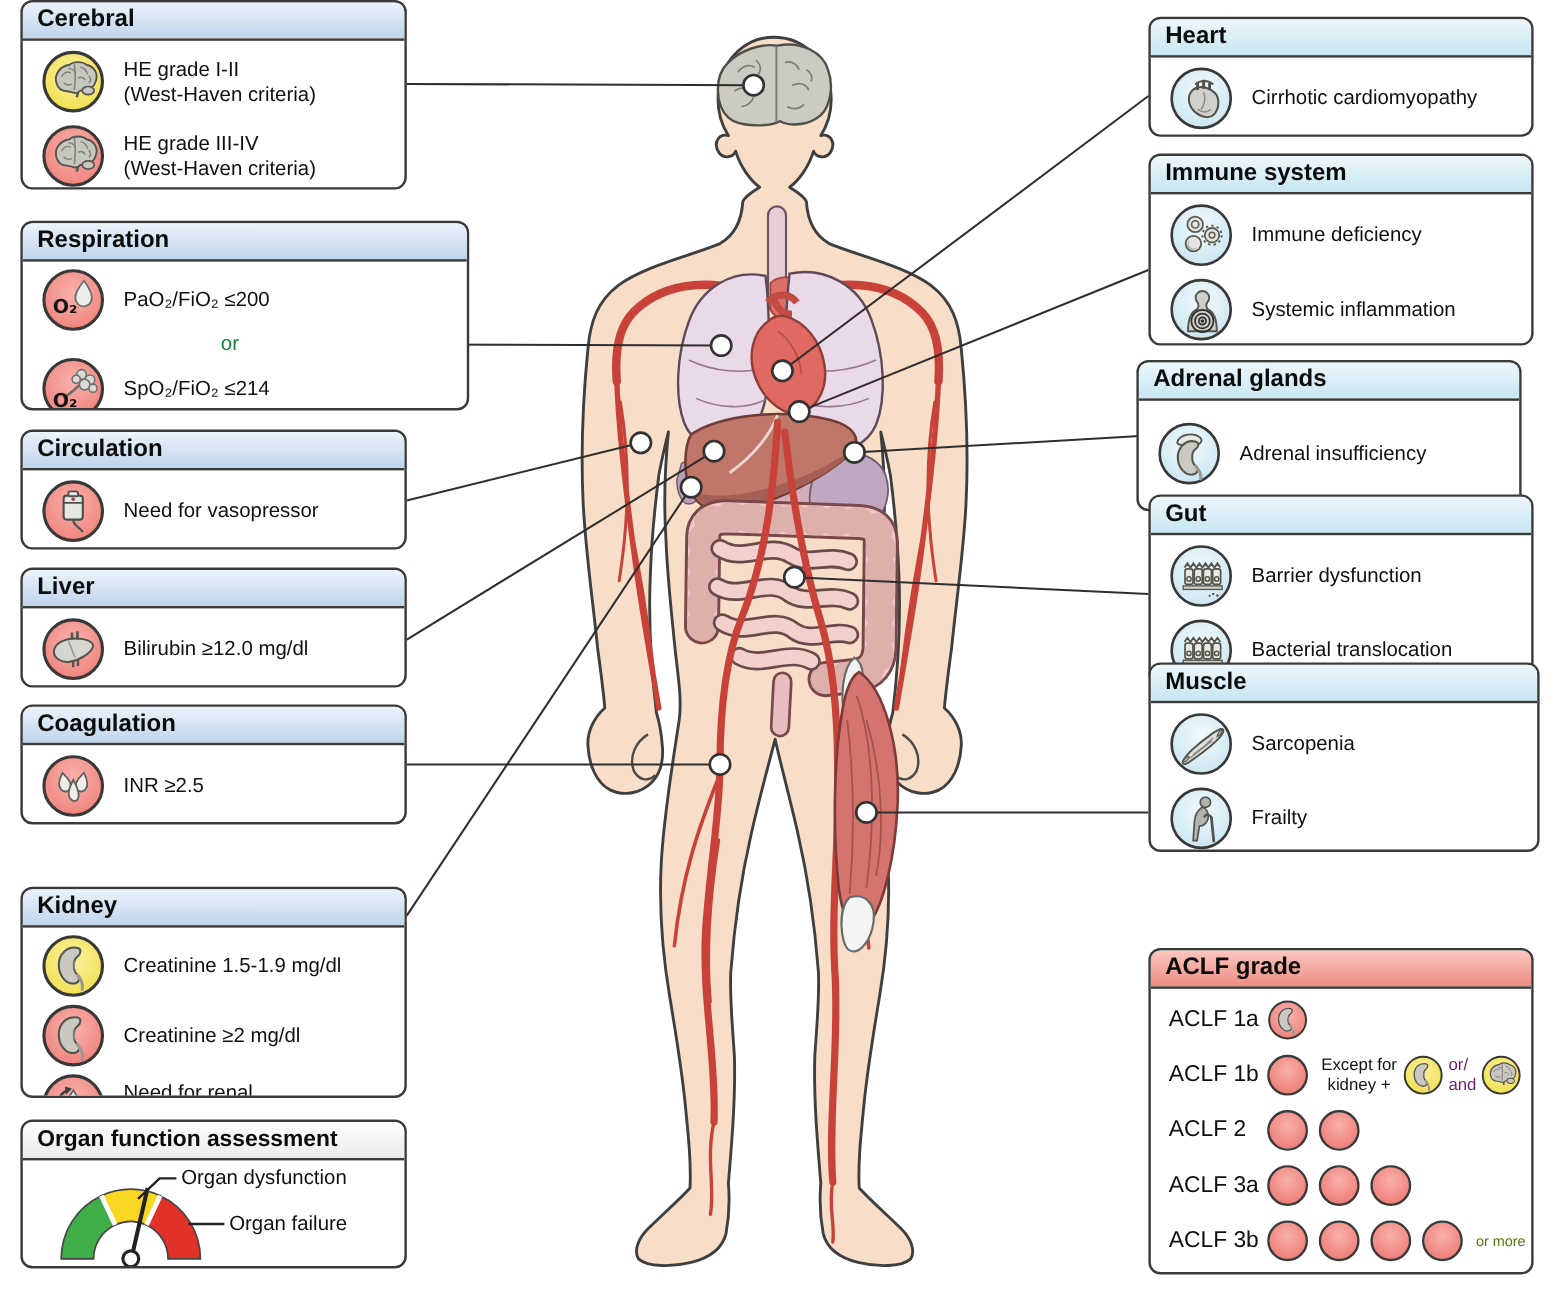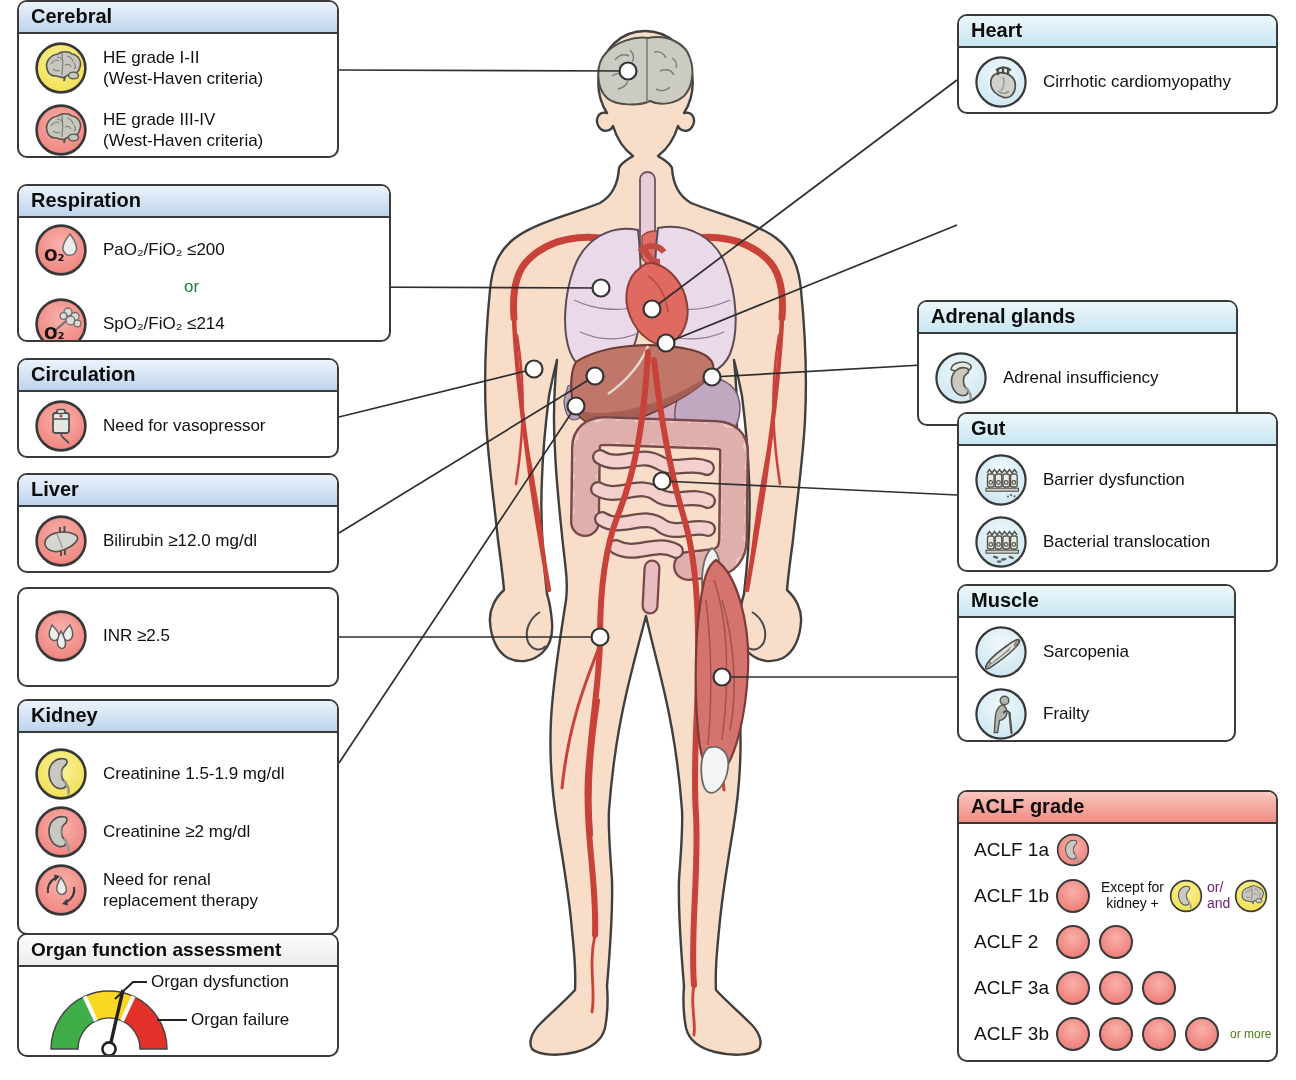"Immune system" div.panel { html: none -> <div> <div><span>Immune system</span></div> <div> <div> <svg> <use></use> <use></use> </svg> <span>Immune deficiency</span> </div> <div> <svg> <use></use> <use></use> </svg> <span>Systemic inflammation</span> </div> </div> </div> }
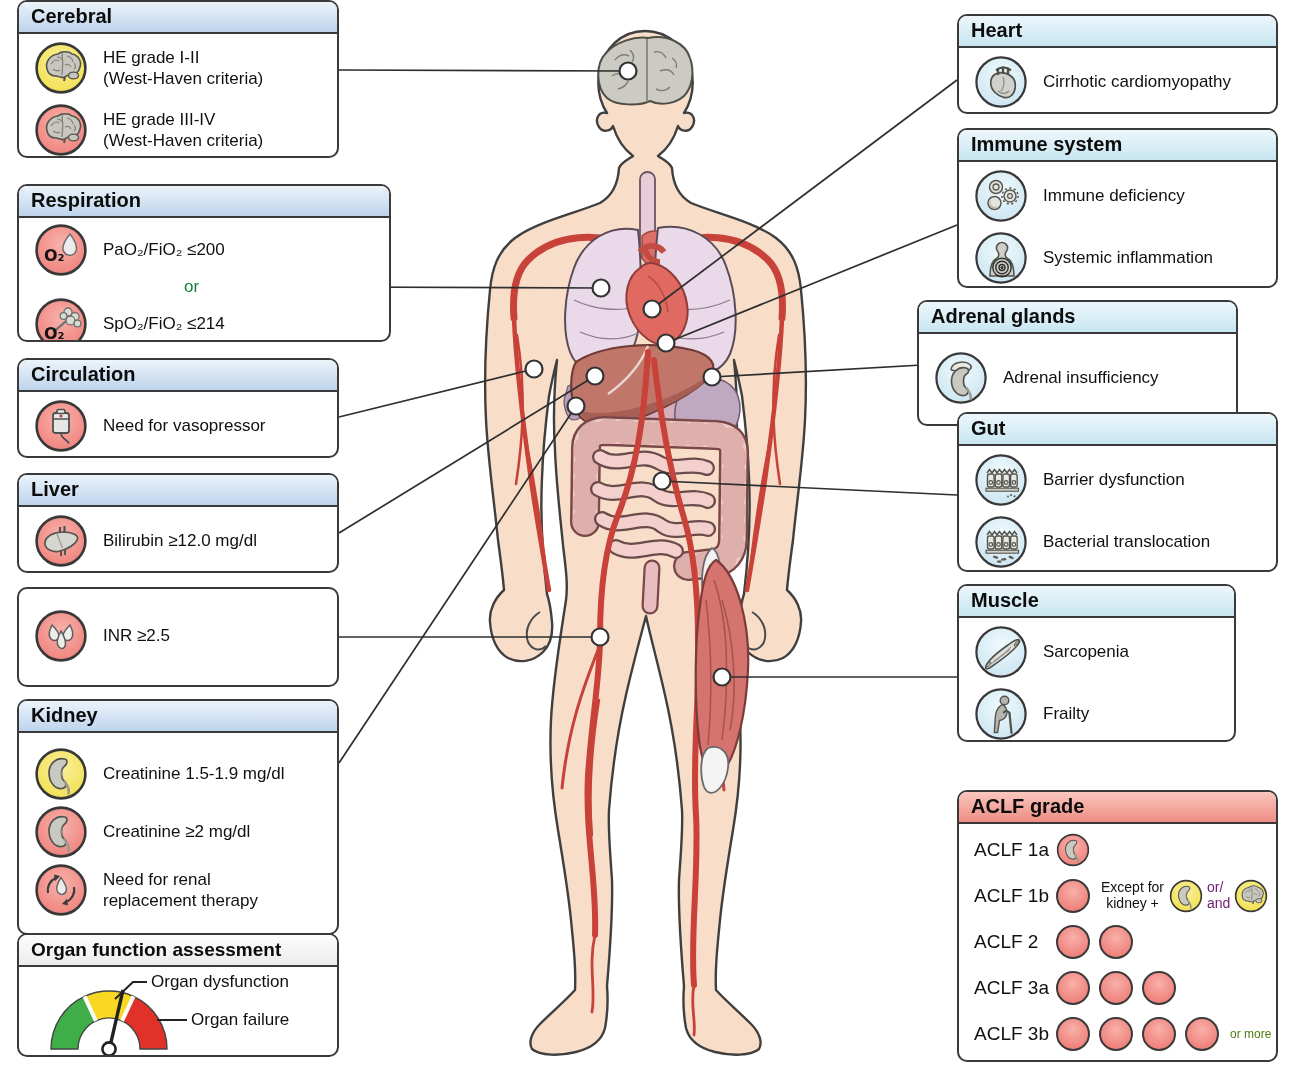"Adrenal glands" div.panel { left: 917px -> 947px }
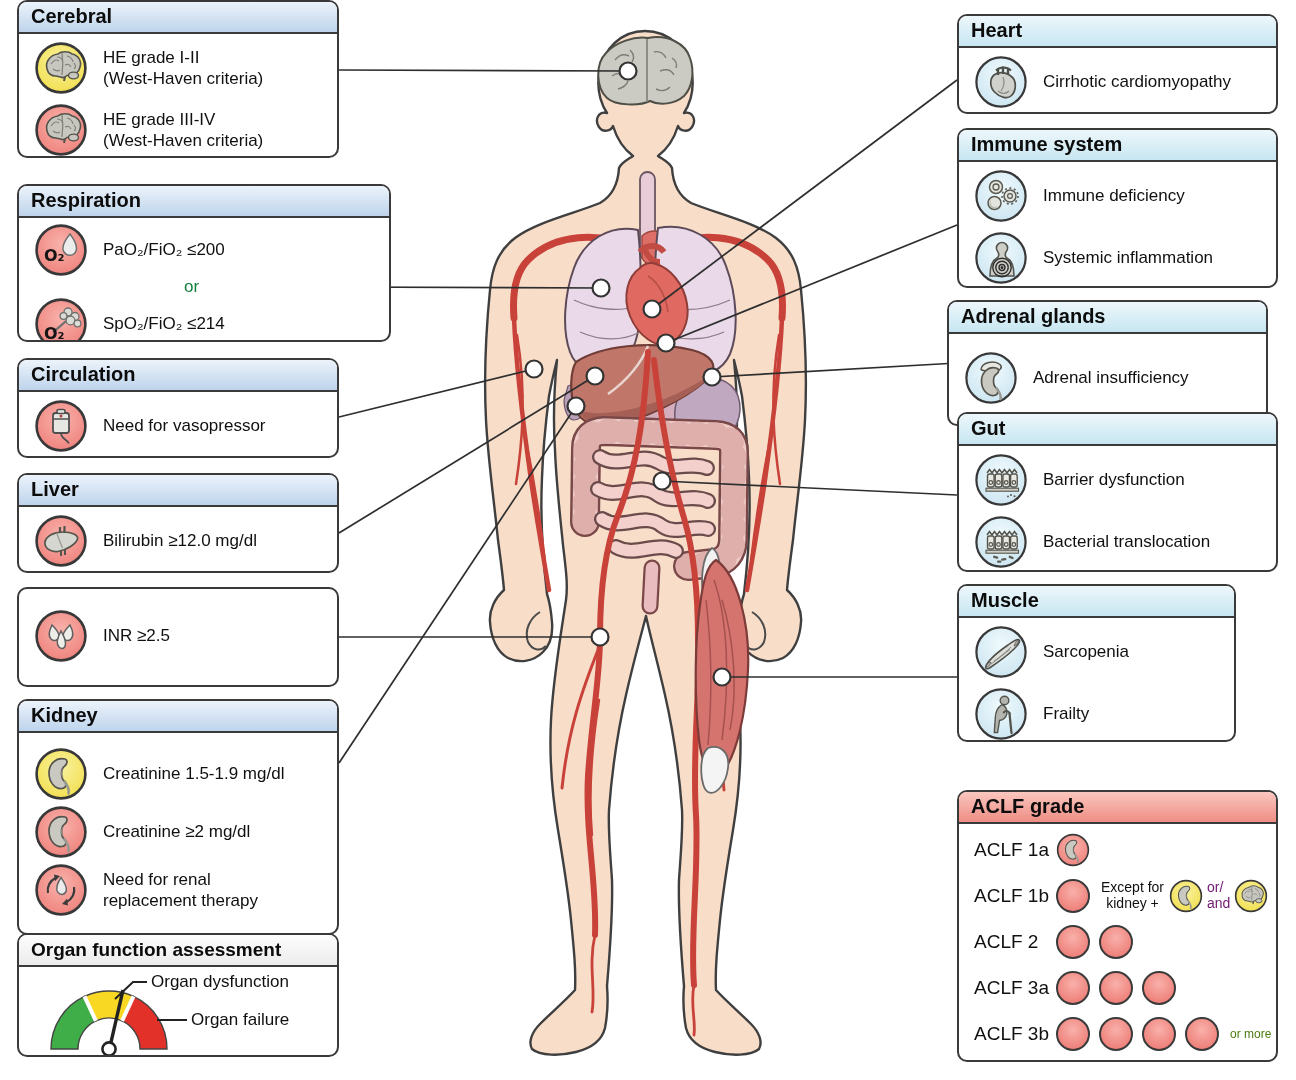"Muscle" div.panel { top: 584px -> 552px; width: 279px -> 326px }
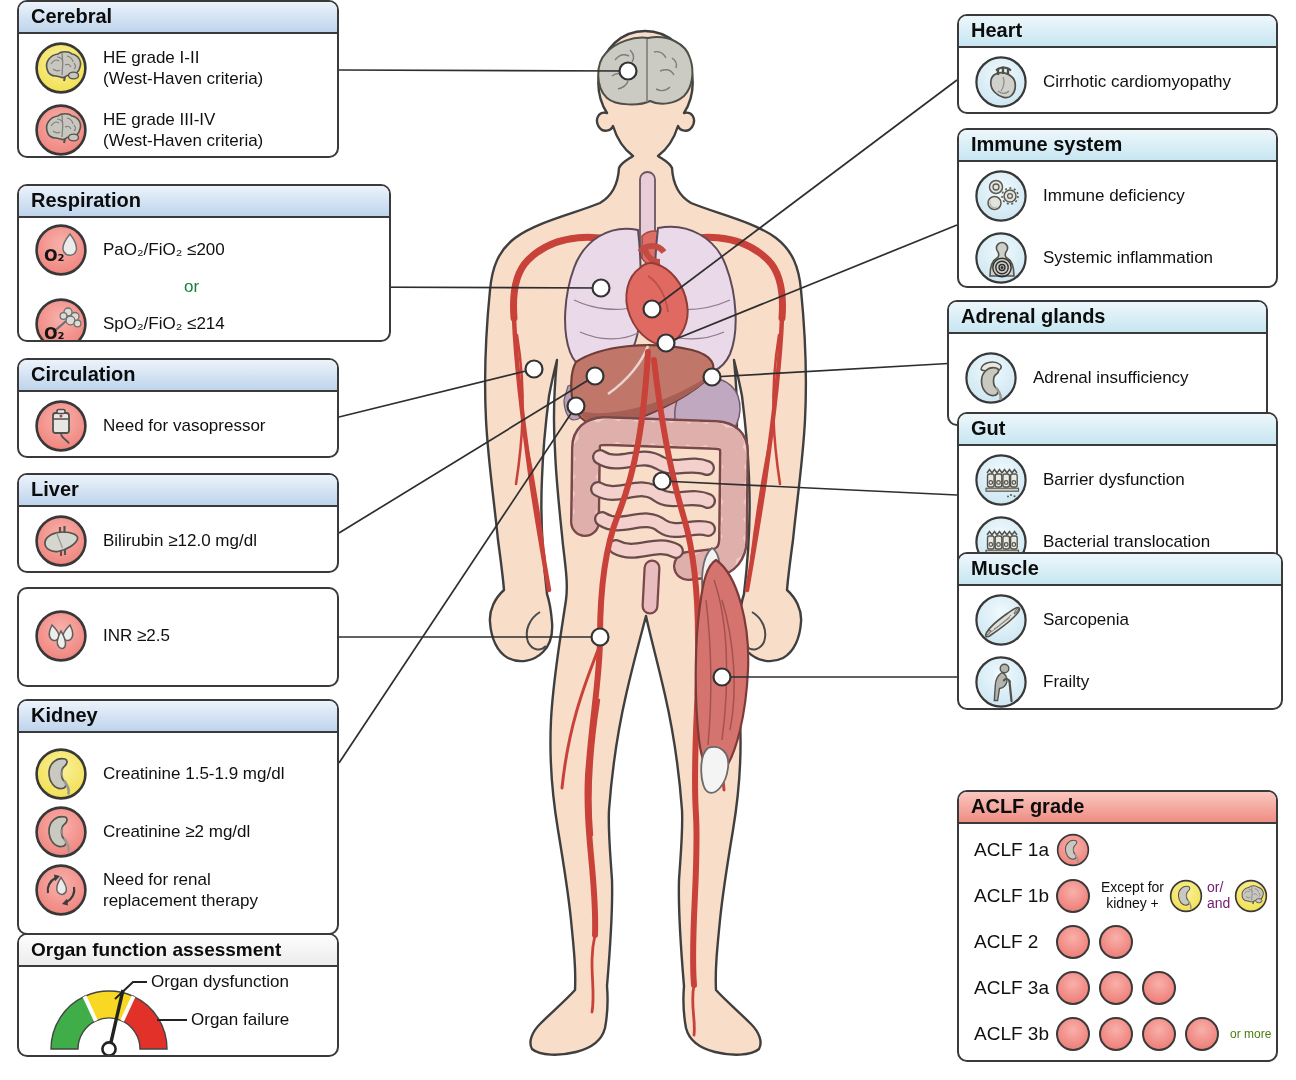"Coagulation" div.ph { html: none -> <div><span>Coagulation</span></div> }
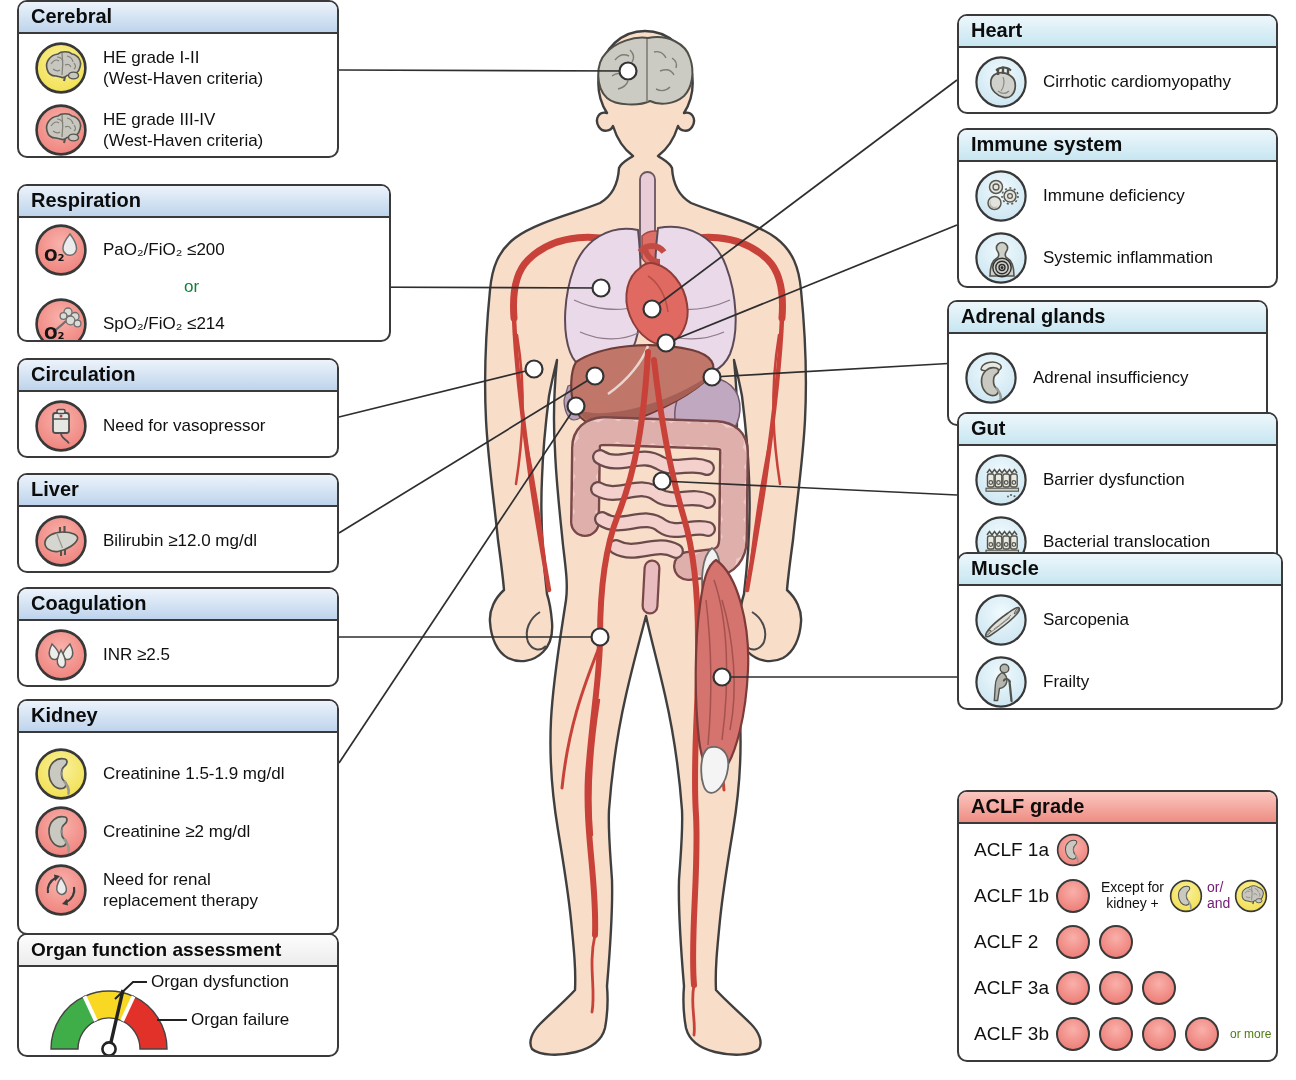"Kidney" div.panel { height: 236px -> 176px; top: 699px -> 739px }
